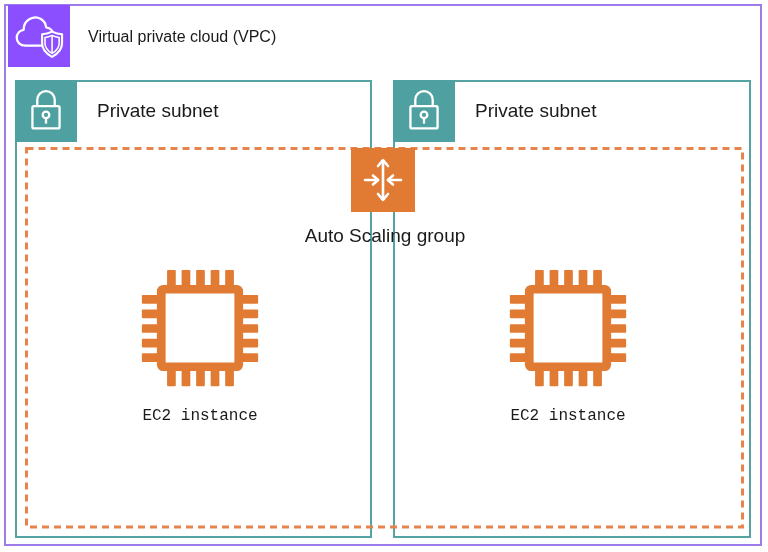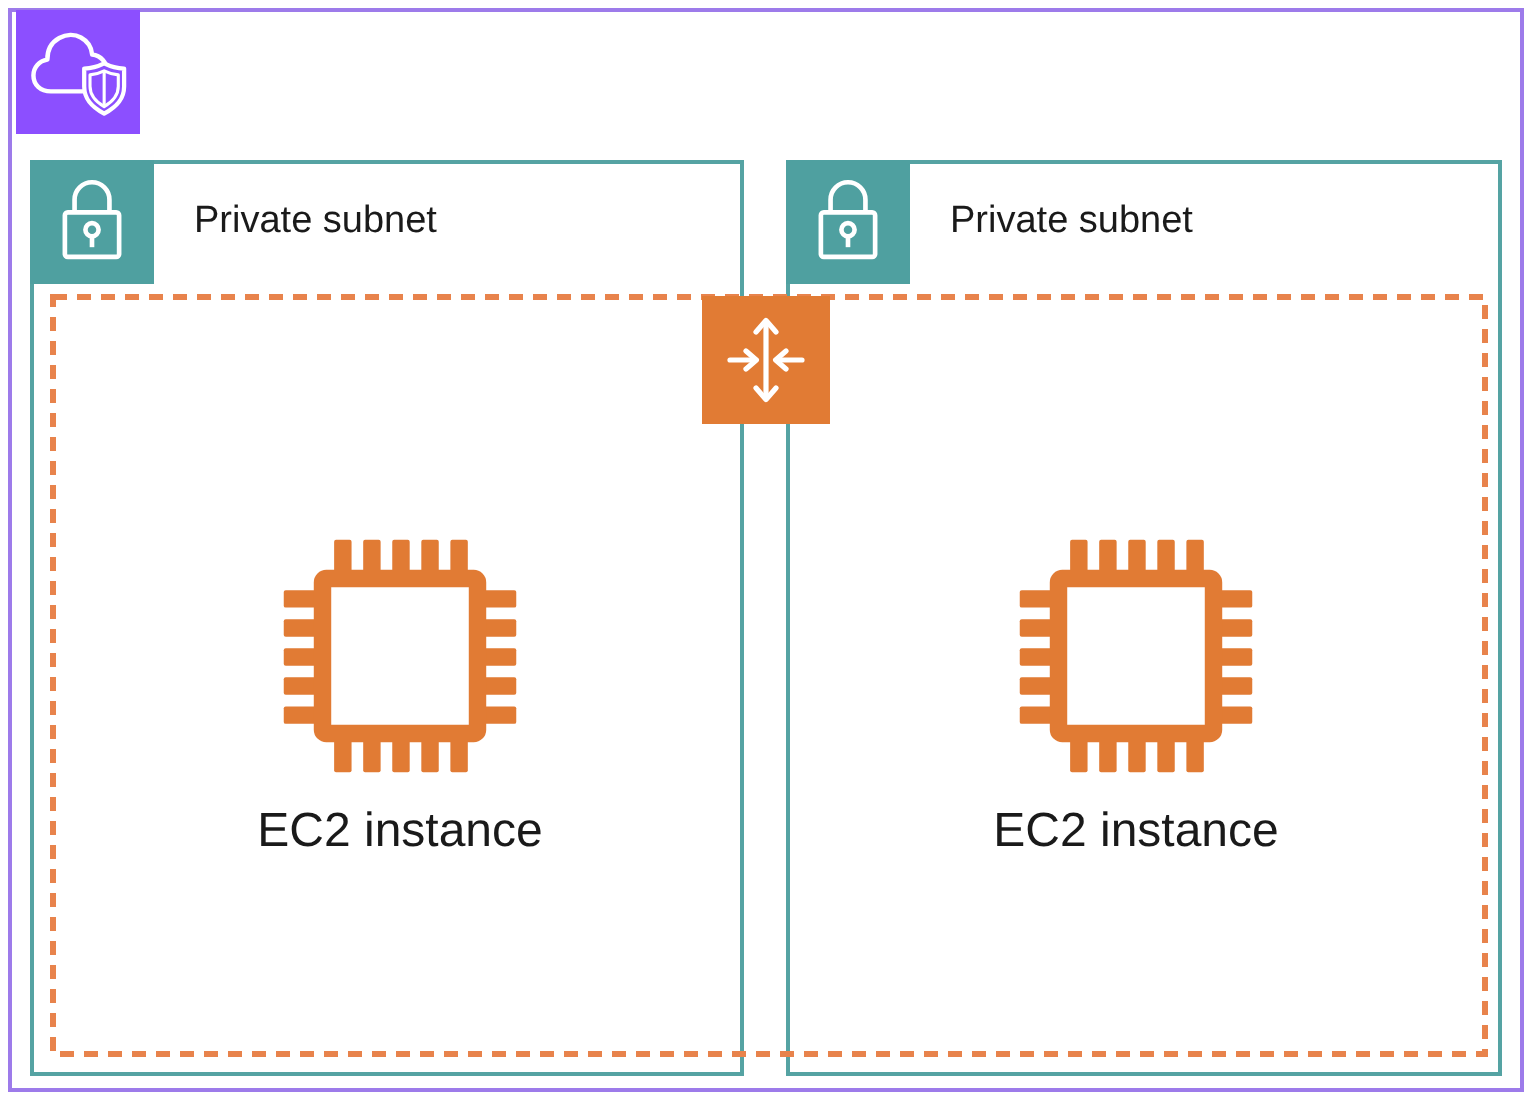"Virtual private cloud (VPC)" div.abs { html: none -> <div>Virtual private cloud (VPC)</div> }
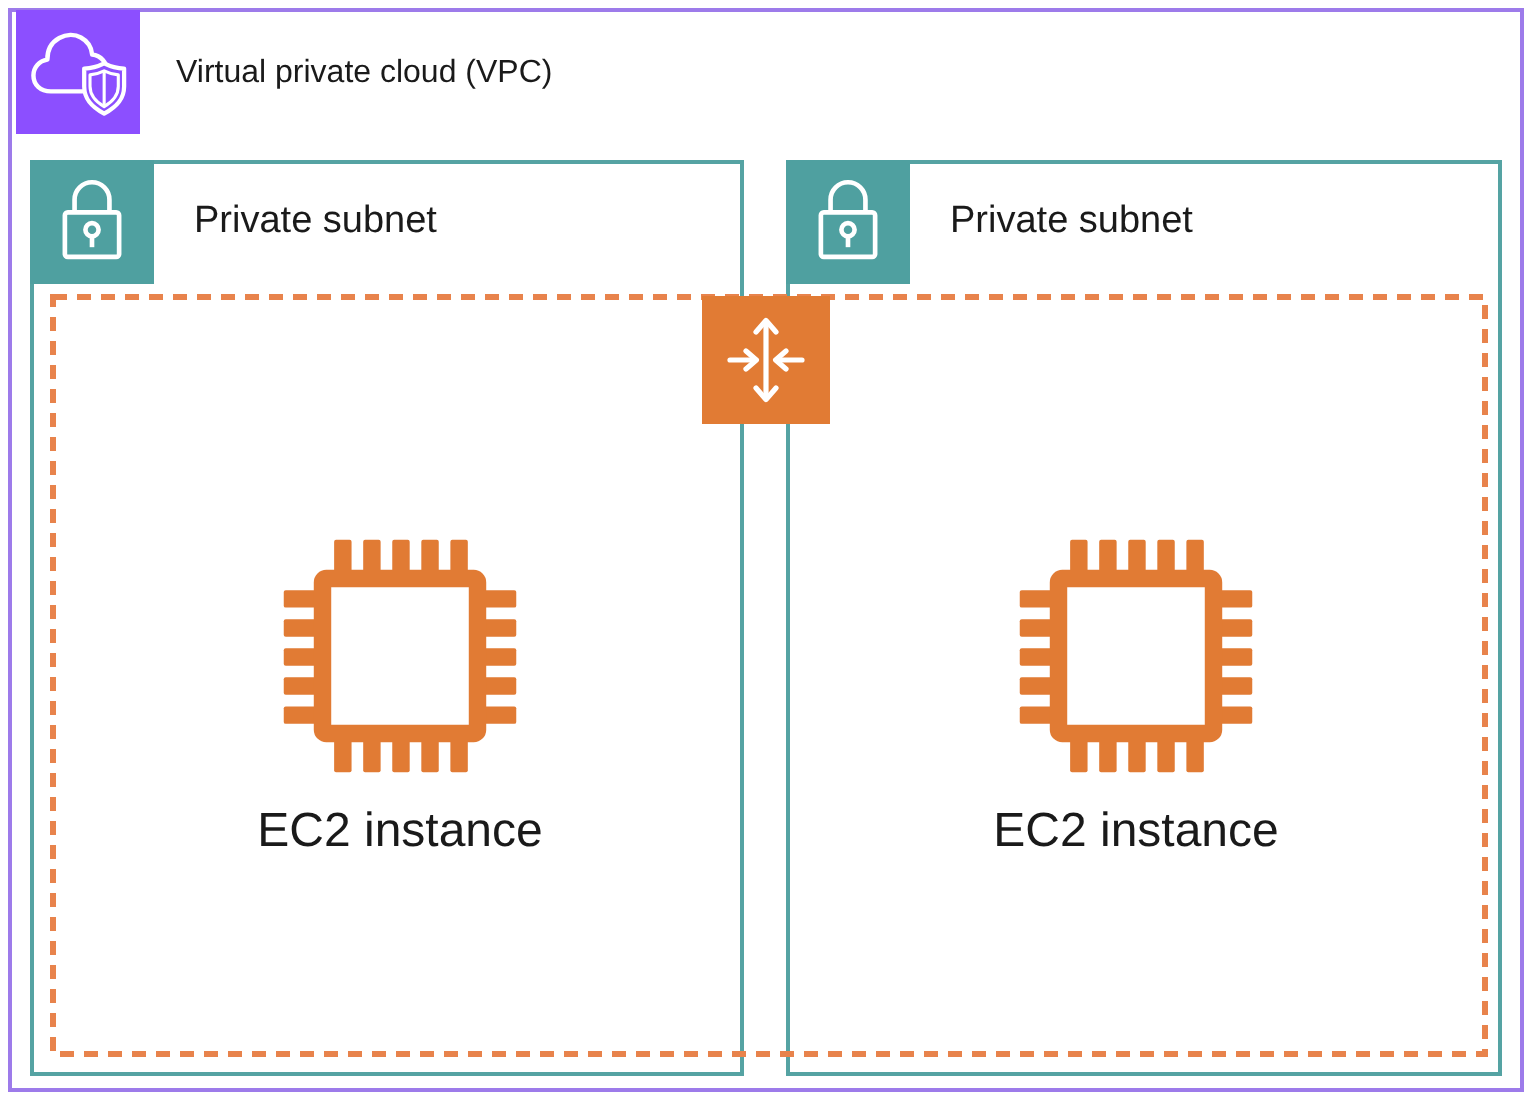"Auto Scaling group" div.abs { html: none -> <div>Auto Scaling group</div> }
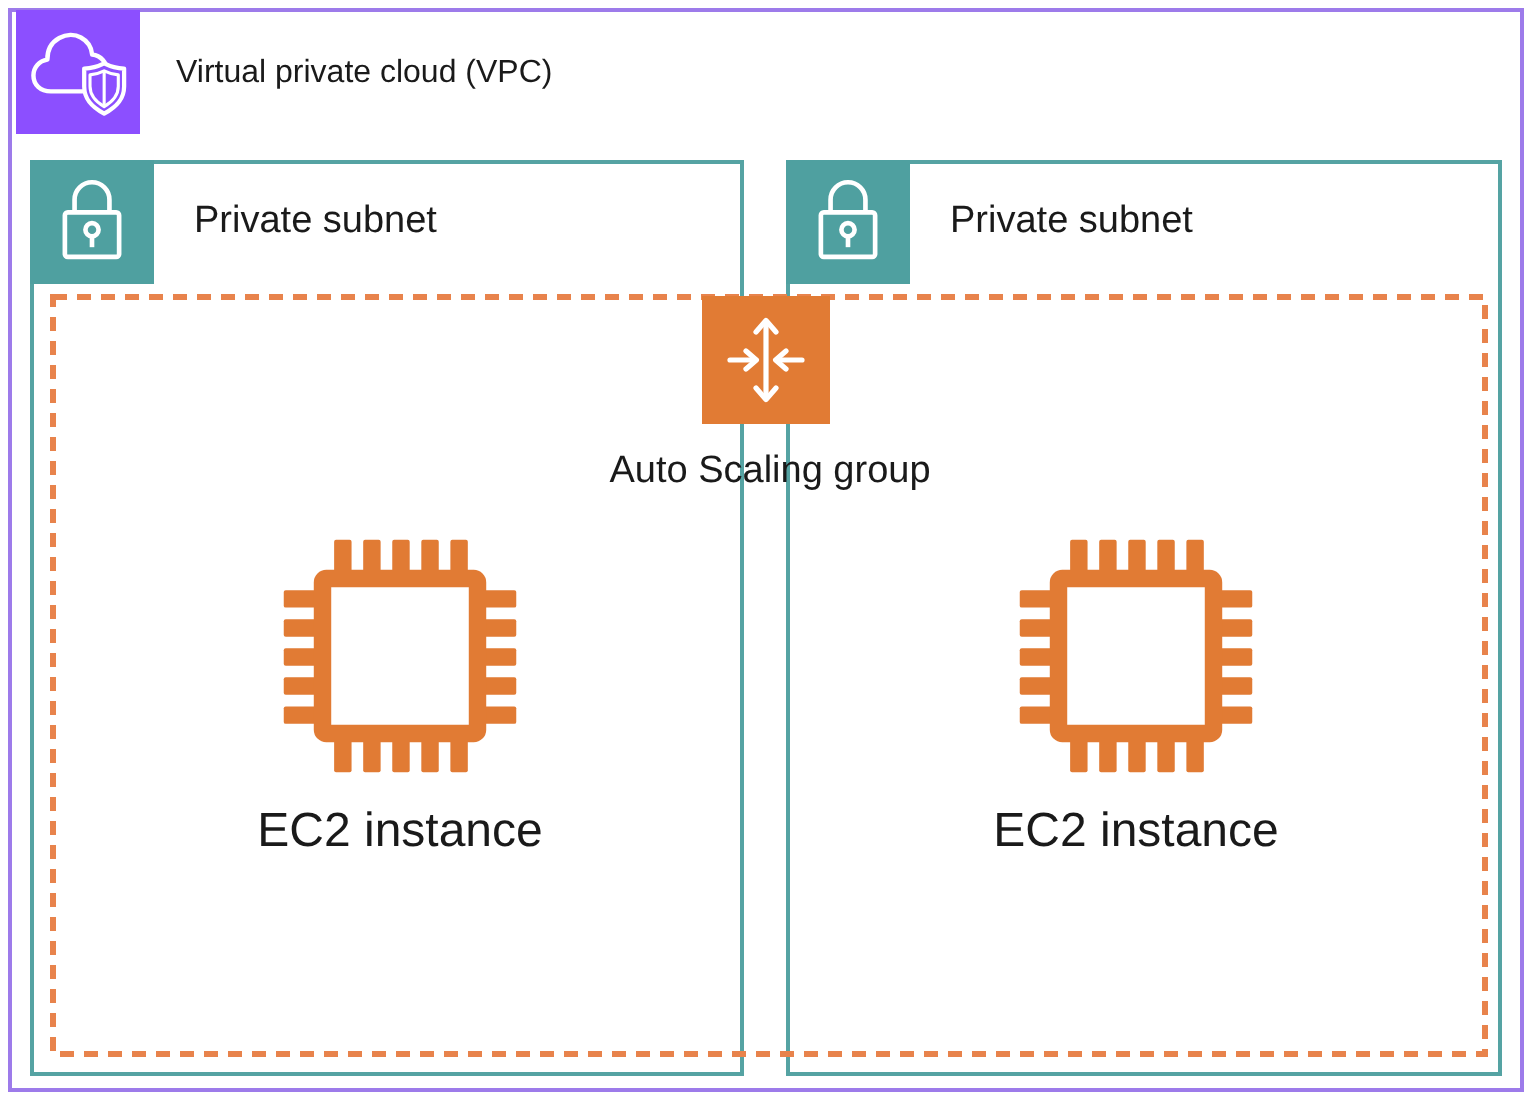"EC2 instance" .ec2-label { font-family: Liberation Sans, sans-serif -> Liberation Mono, monospace; font-size: 24px -> 16px }
